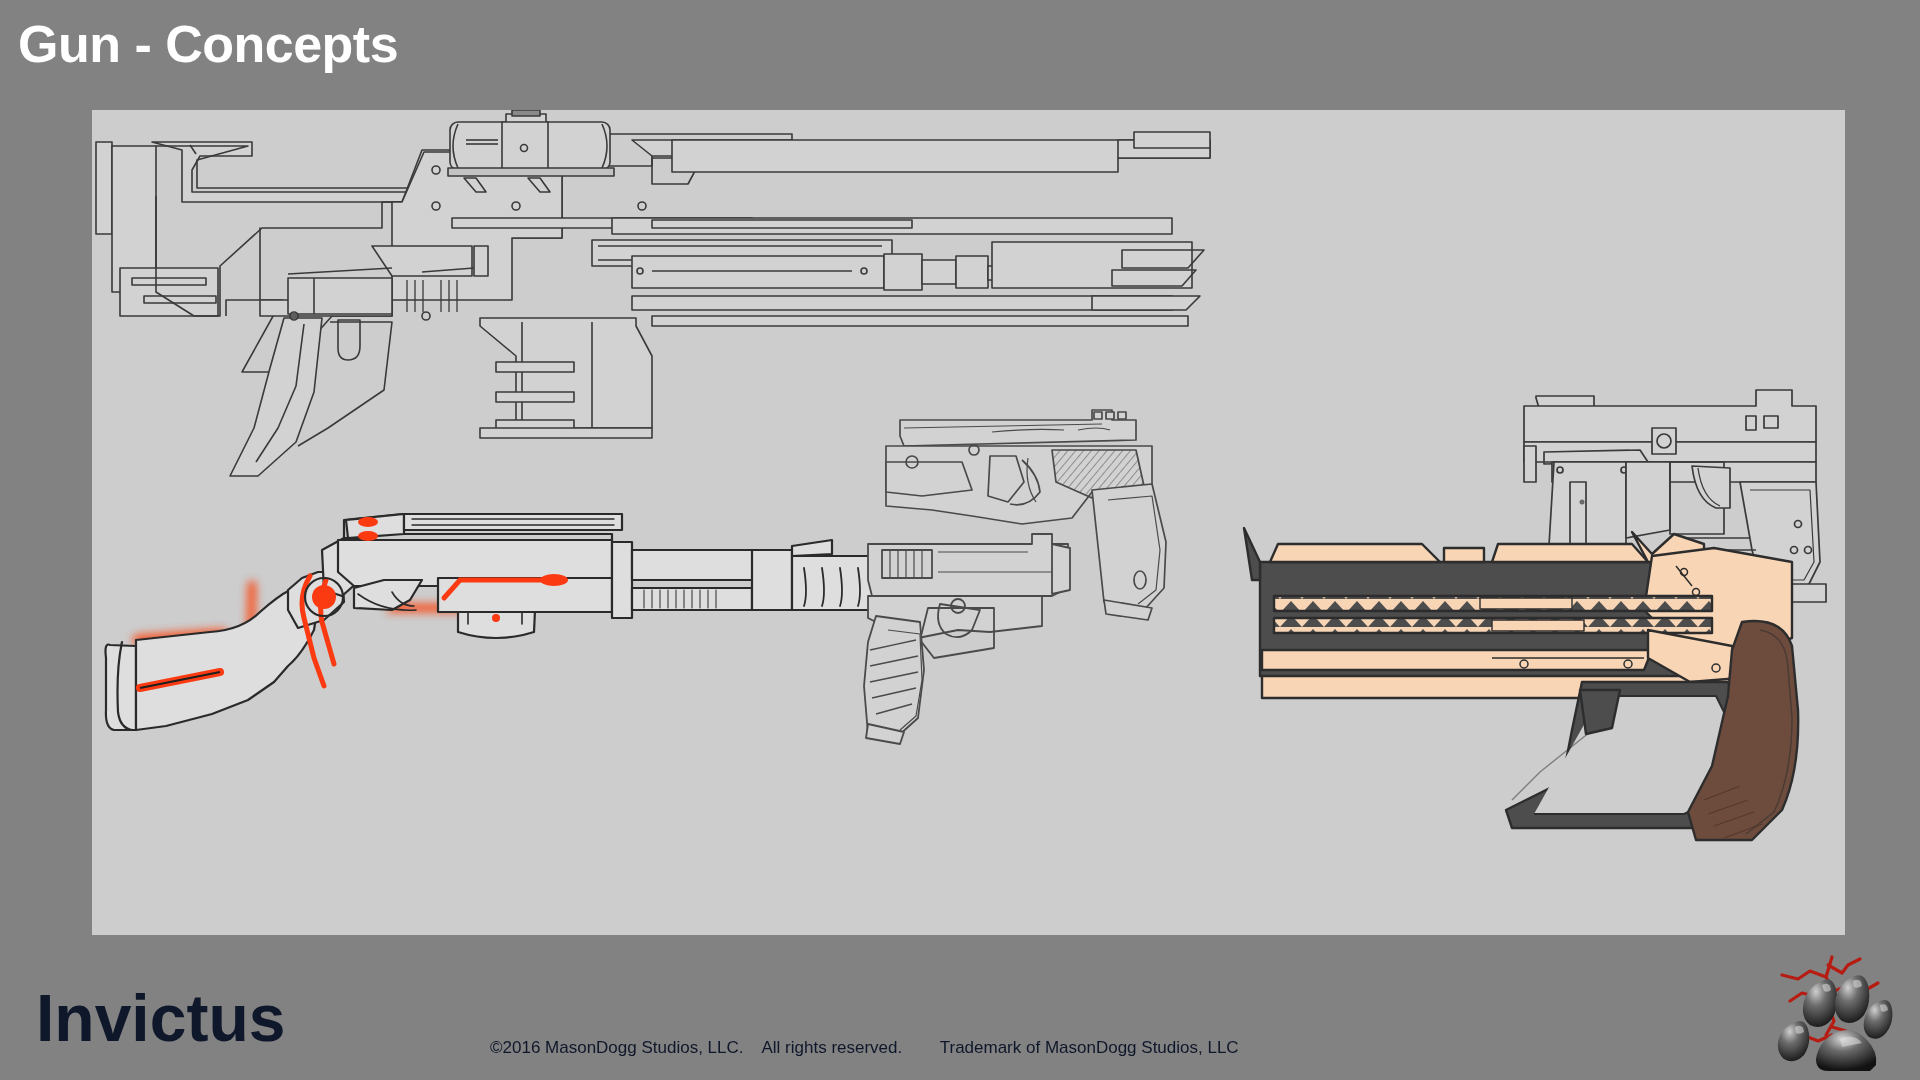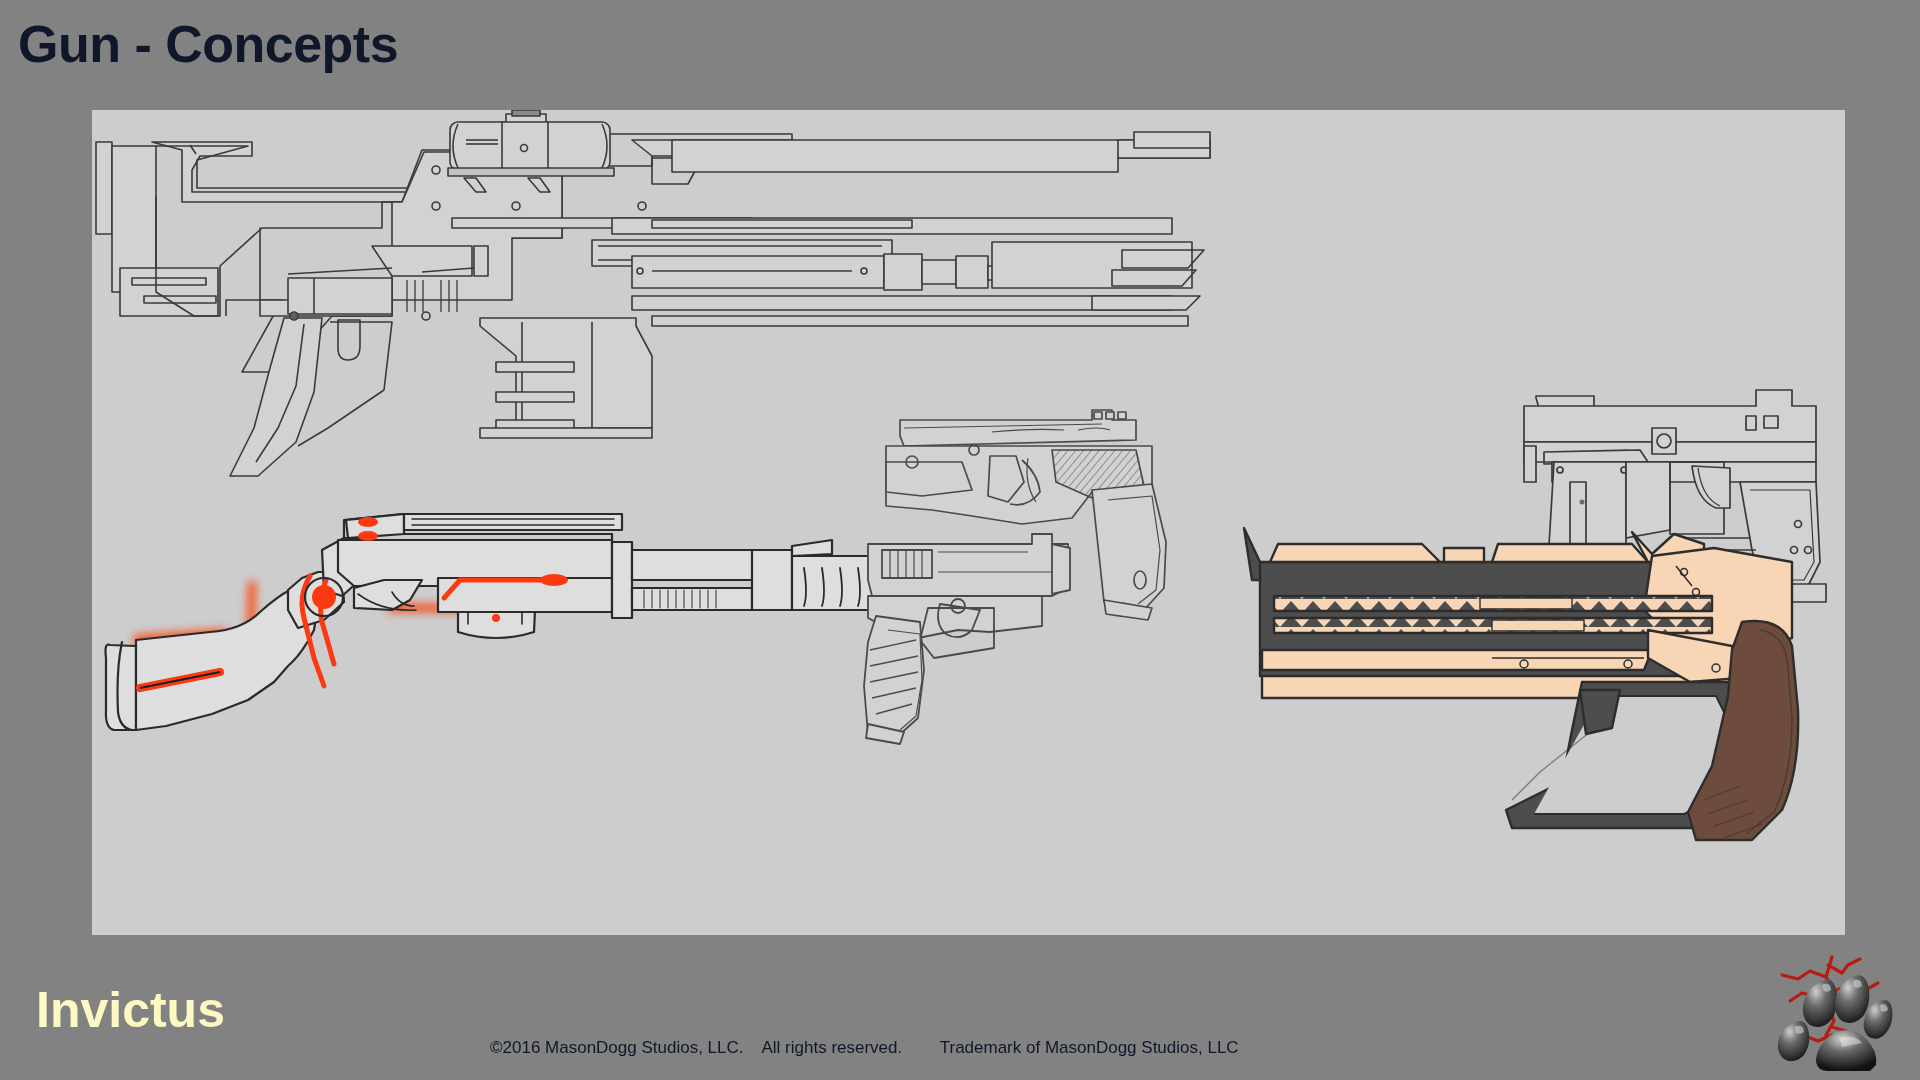"Gun - Concepts" #title { color: #0f172a -> #ffffff }
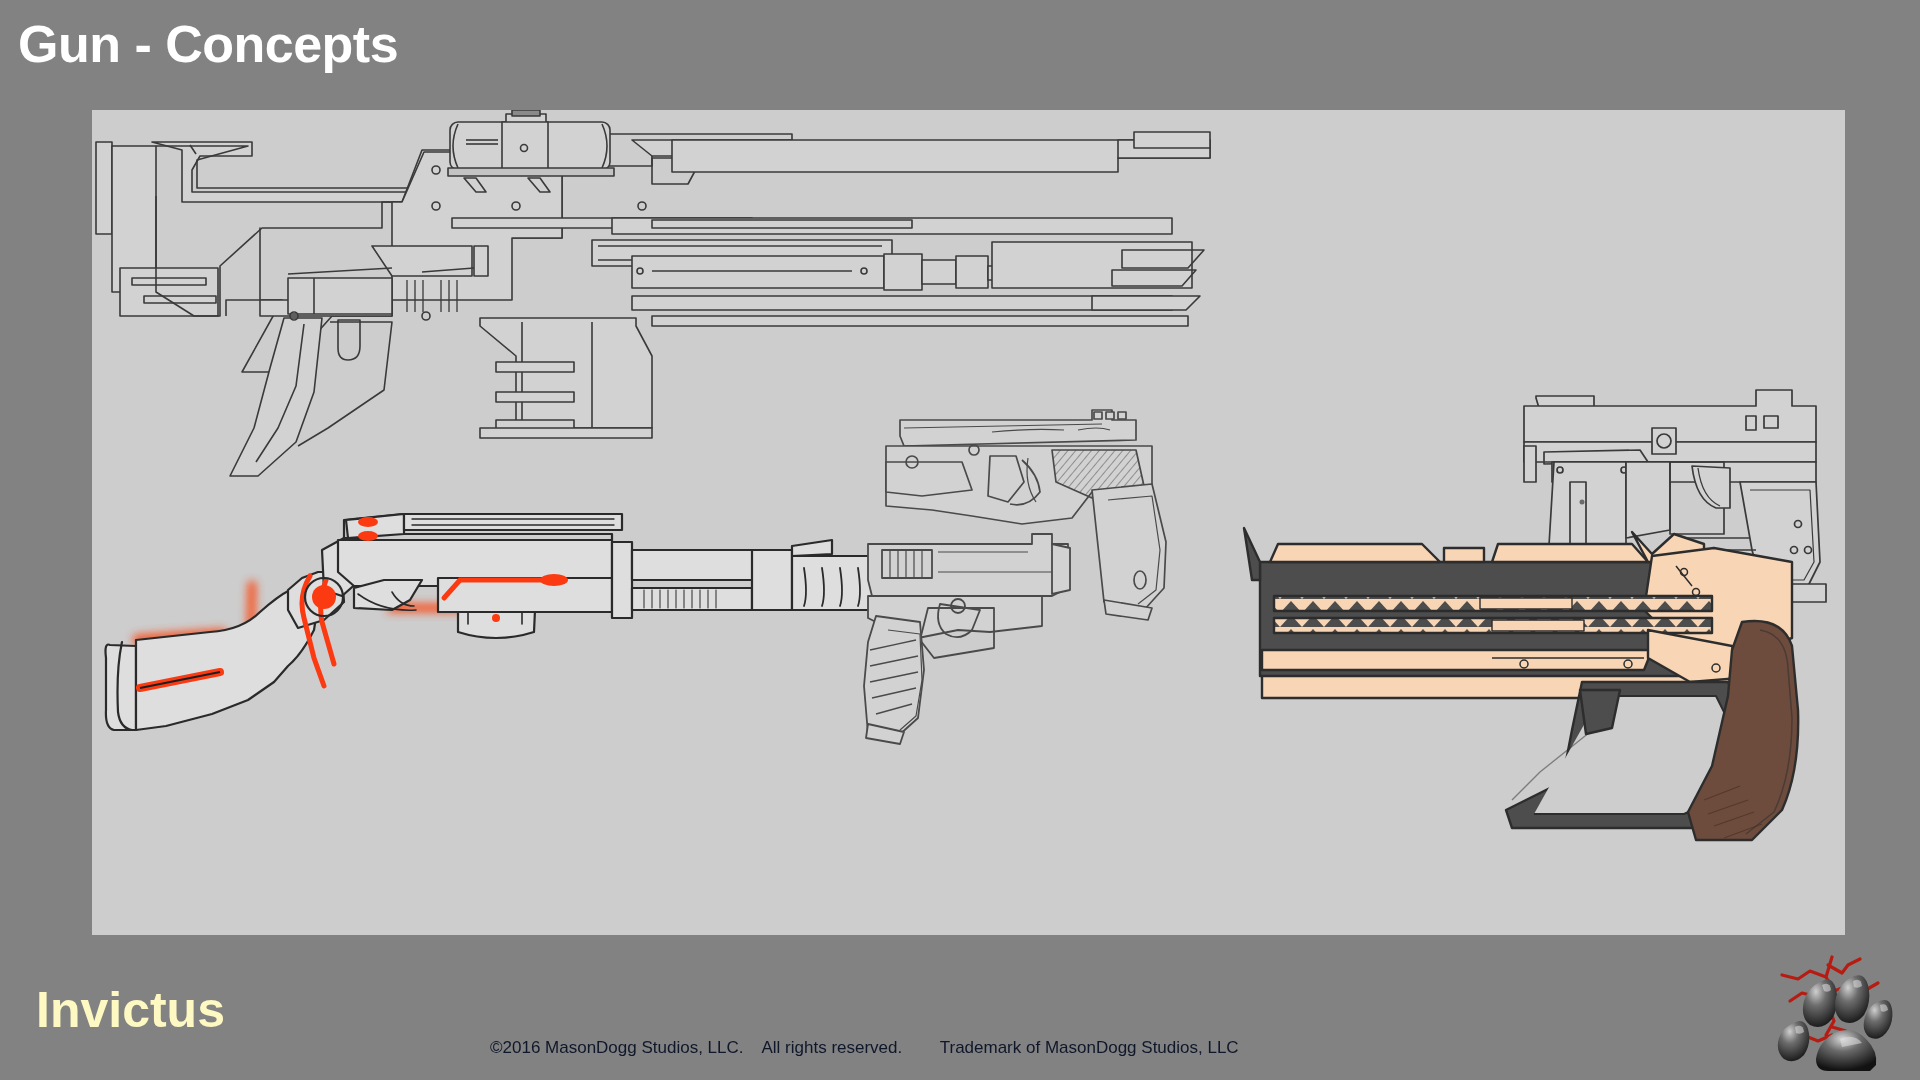"Invictus" #brand { color: #fef9c3 -> #0f172a; font-size: 50px -> 66px }
